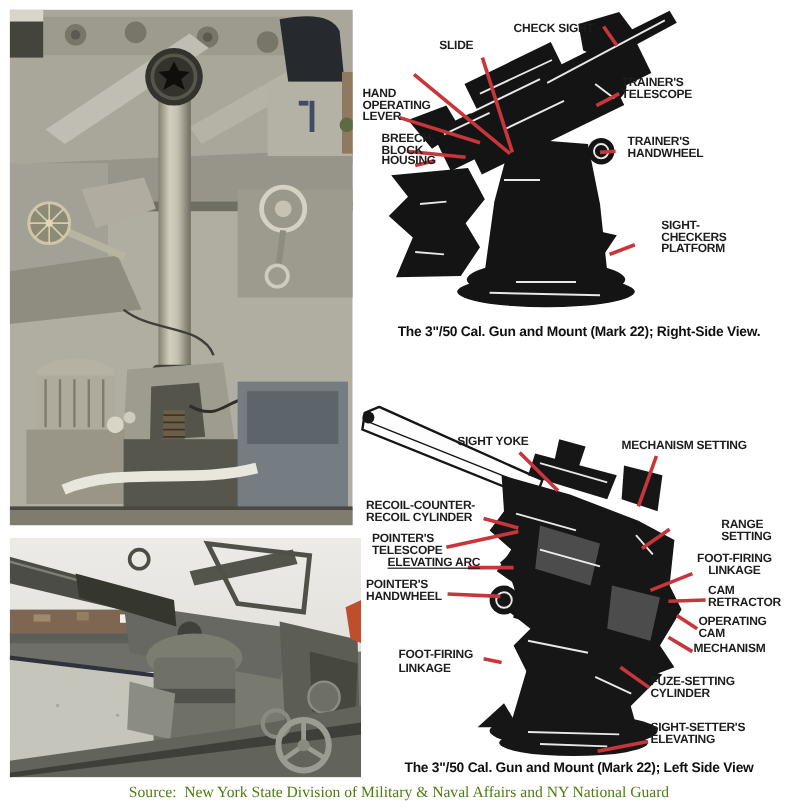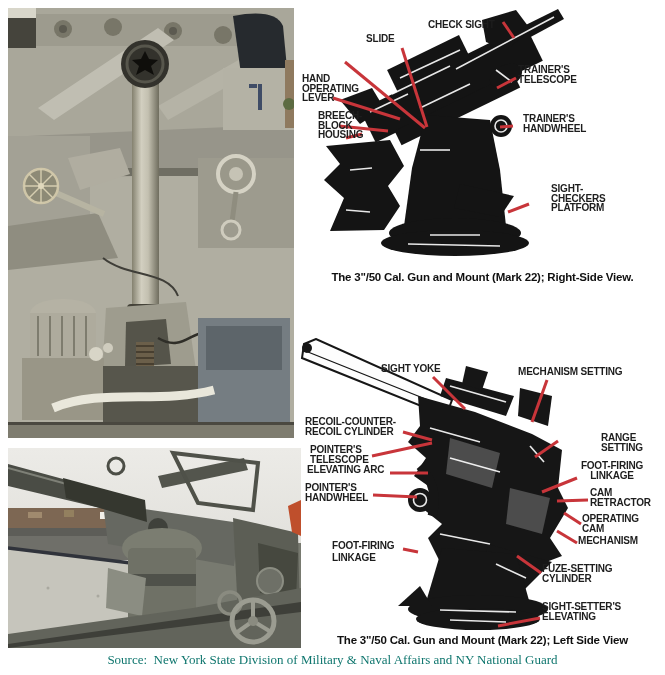"ELEVATING ARC" div.label { left: 7px -> 23px; text-decoration: none -> underline }
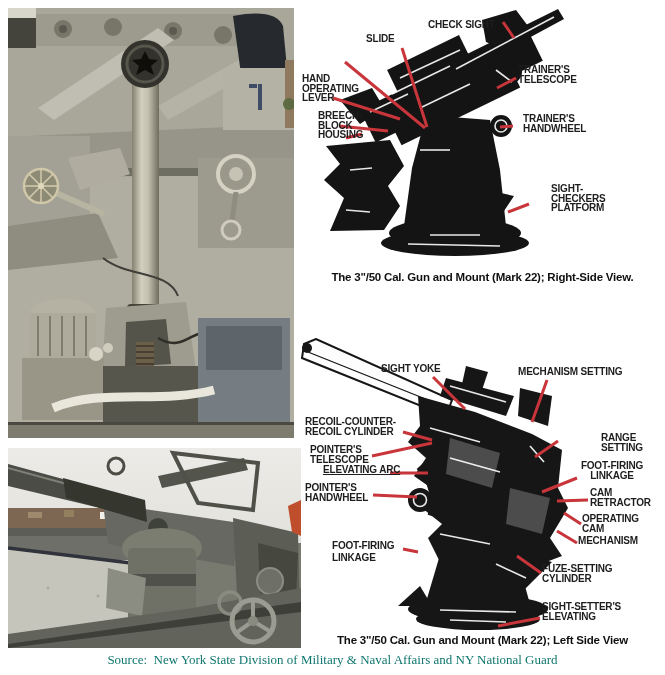"Source: New York State Division" .source { color: #0f766e -> #4d7c0f }
